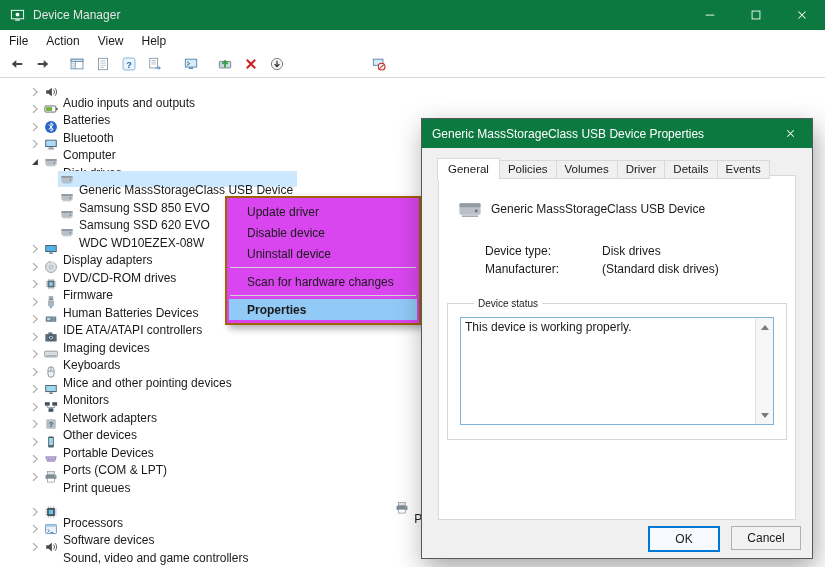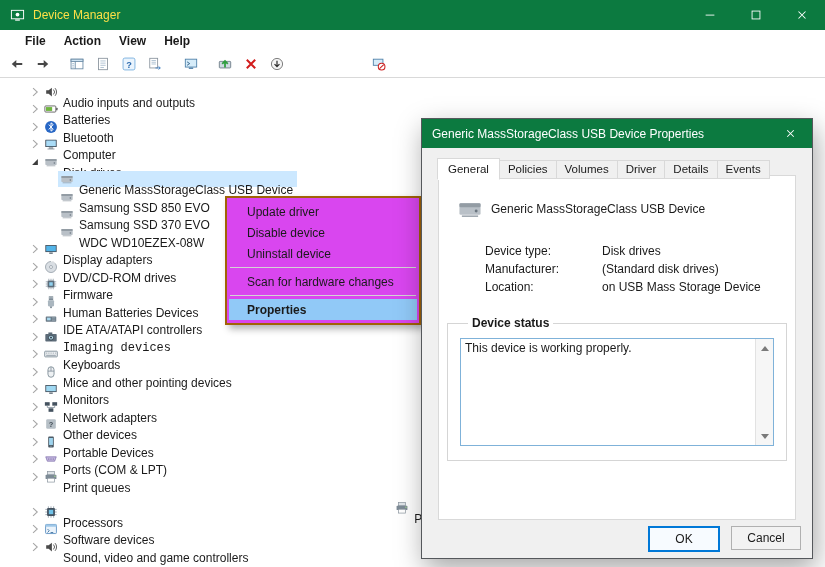"Device Manager" .titlebar { color: #fde047 -> #e5e5e5 }
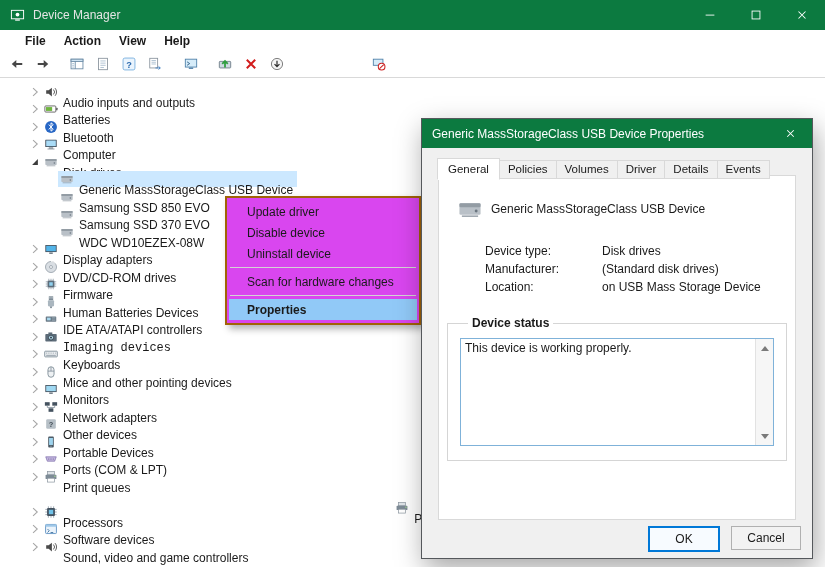"File" .menubar { font-weight: bold -> none; padding-left: 16px -> 0 }
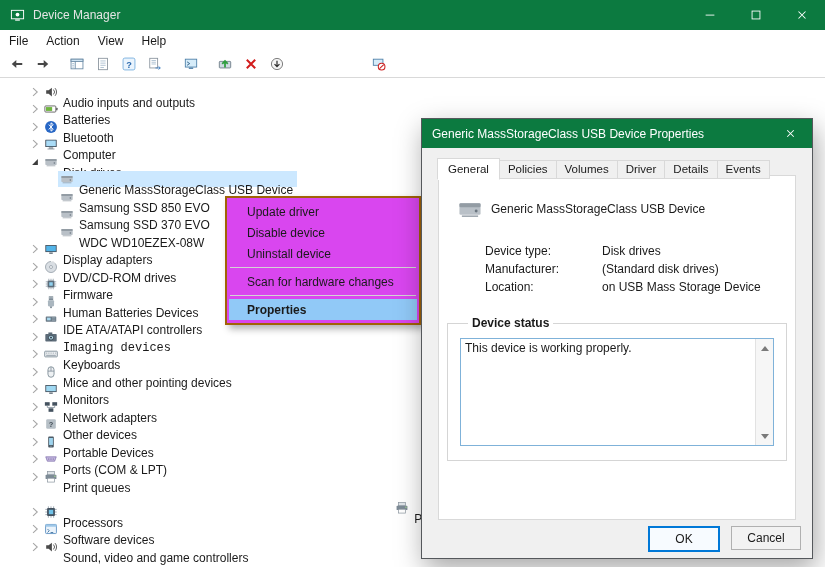"Samsung SSD 370 EVO" span.tree-label { text: 370 -> 620 }
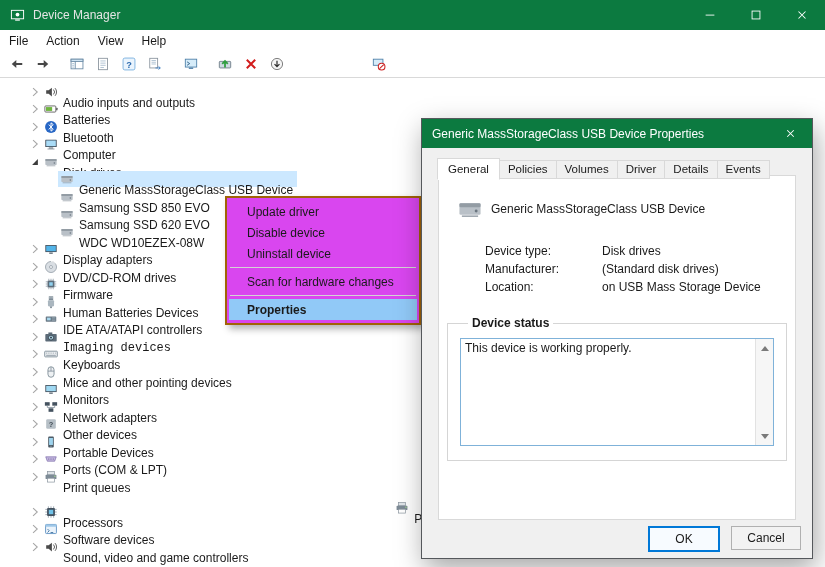"Location:" div.field-row { html: <div> <span>Location:</span> <span>on USB Mass Storage Device</span> </div> -> none }
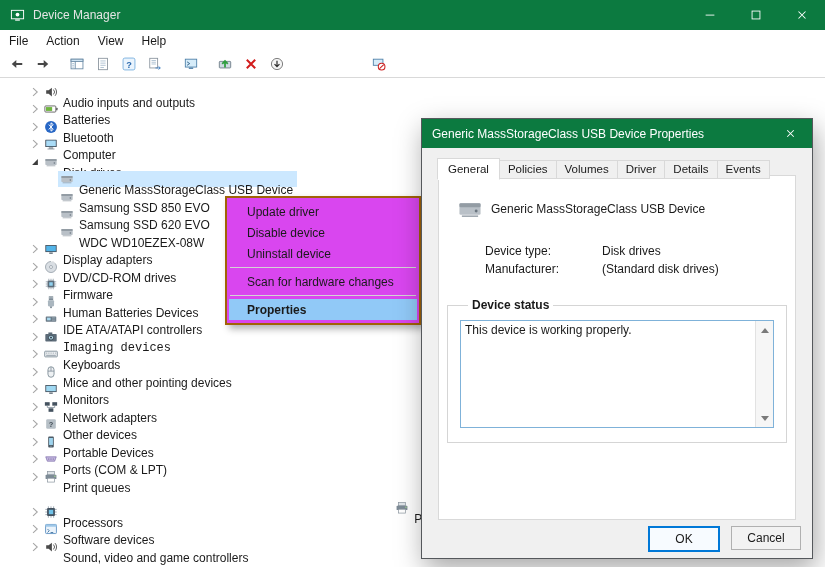"Device status" .status-group legend { font-size: 12px -> 10px; font-weight: bold -> none; margin-left: 8px -> 14px }
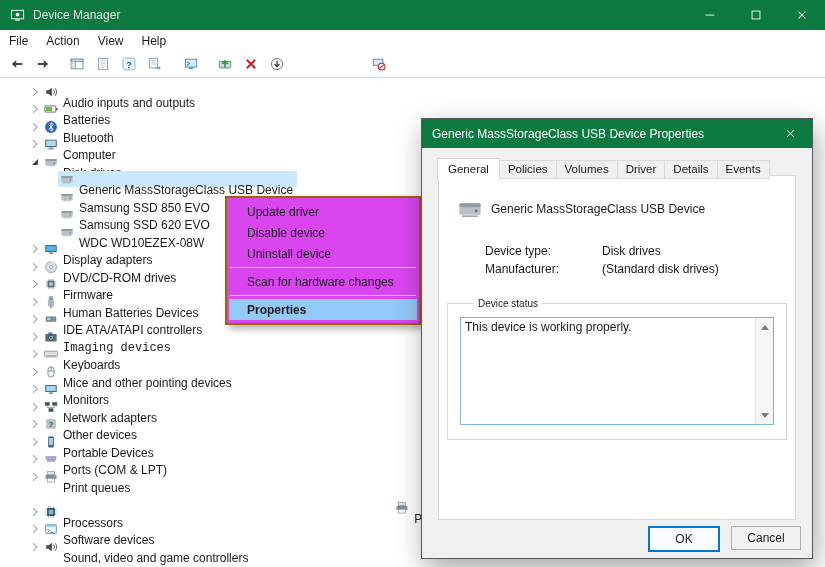"Imaging devices" div.tree-row { font-family: Liberation Mono, monospace -> none }
